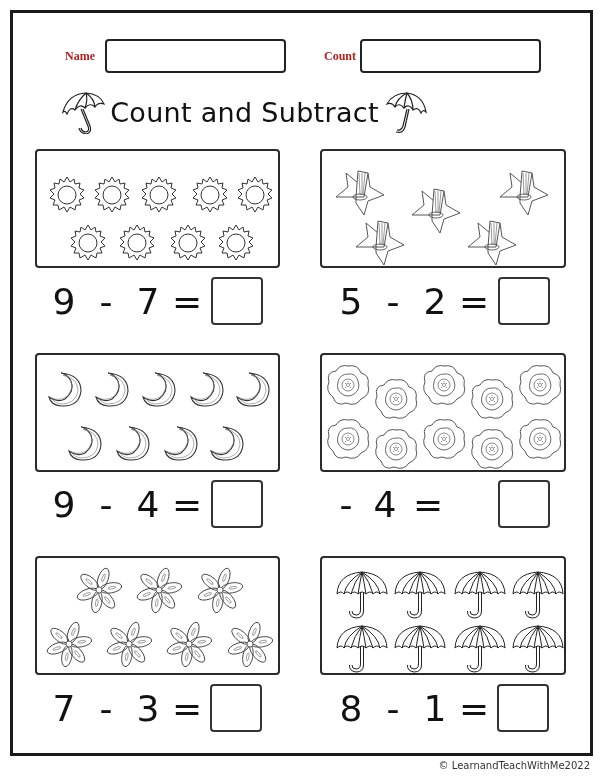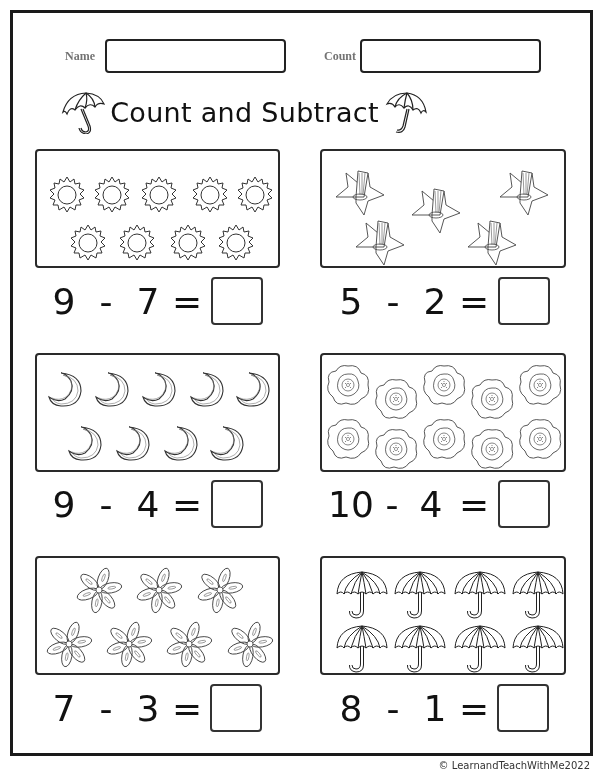"Name" .label { color: #737373 -> #b91c1c }
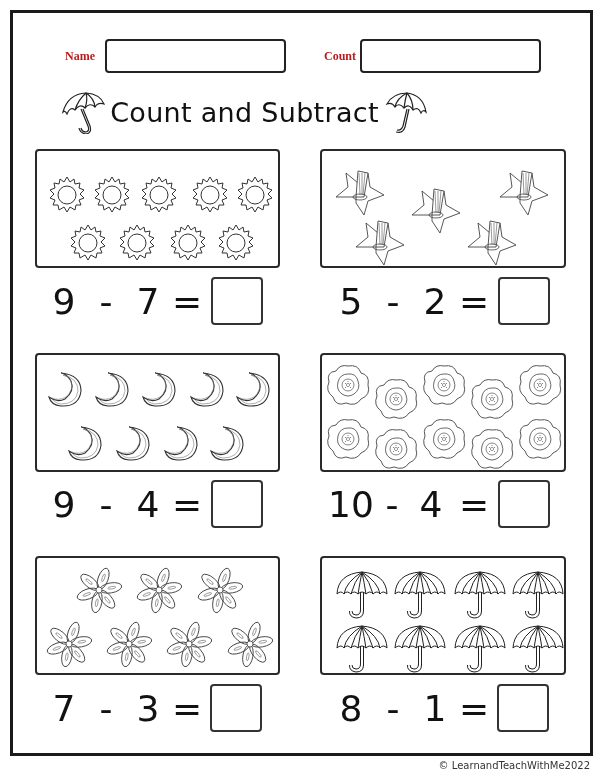"10" span { html: <span>10</span> -> none }
